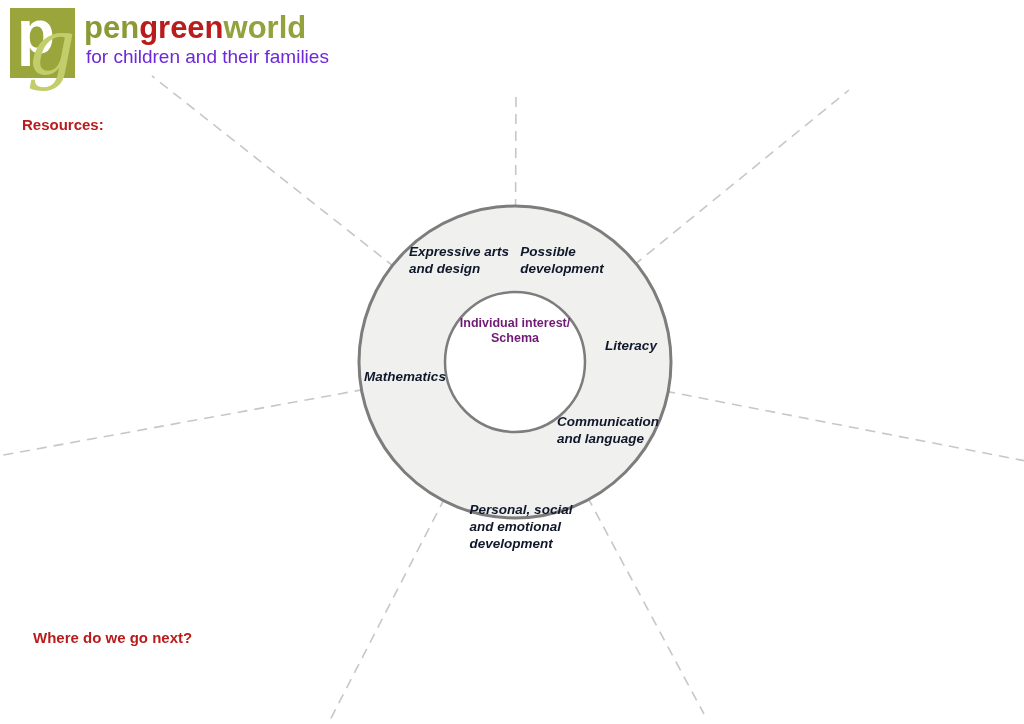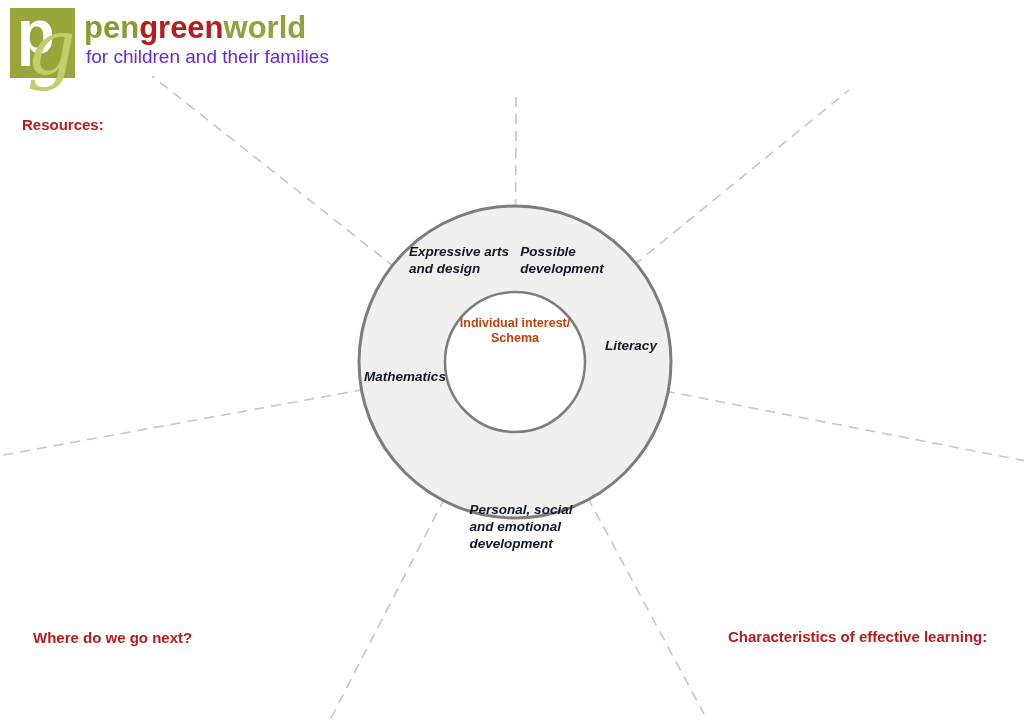"Individual interest/" .center-label { color: #c2410c -> #701a75 }
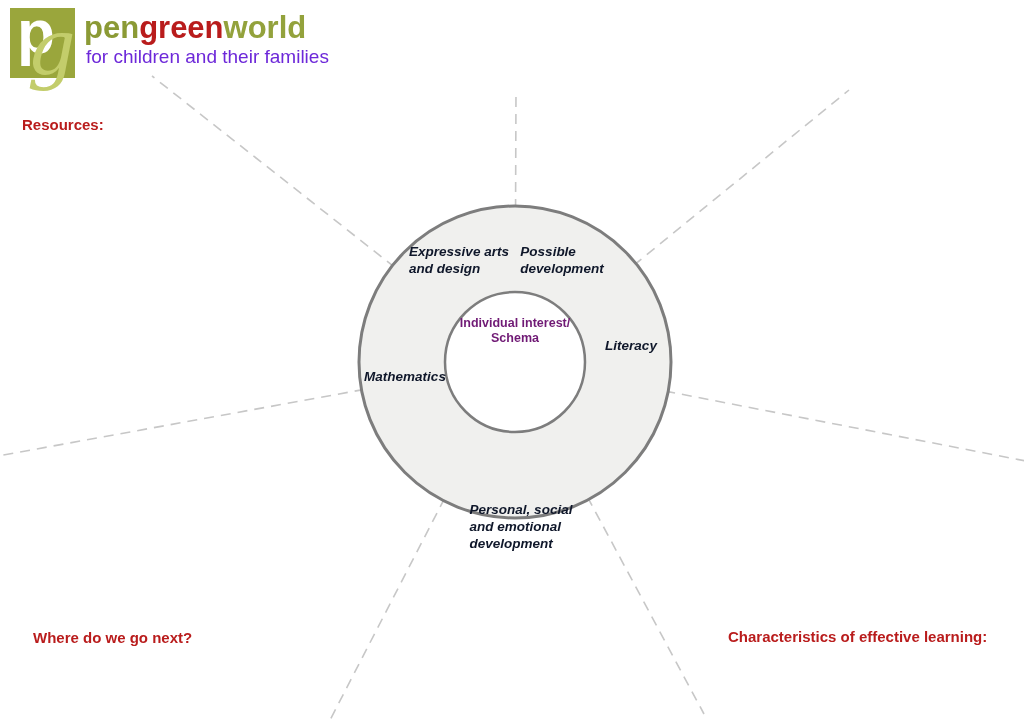"Communication" div.area-label { html: none -> <div>Communication and language</div> }
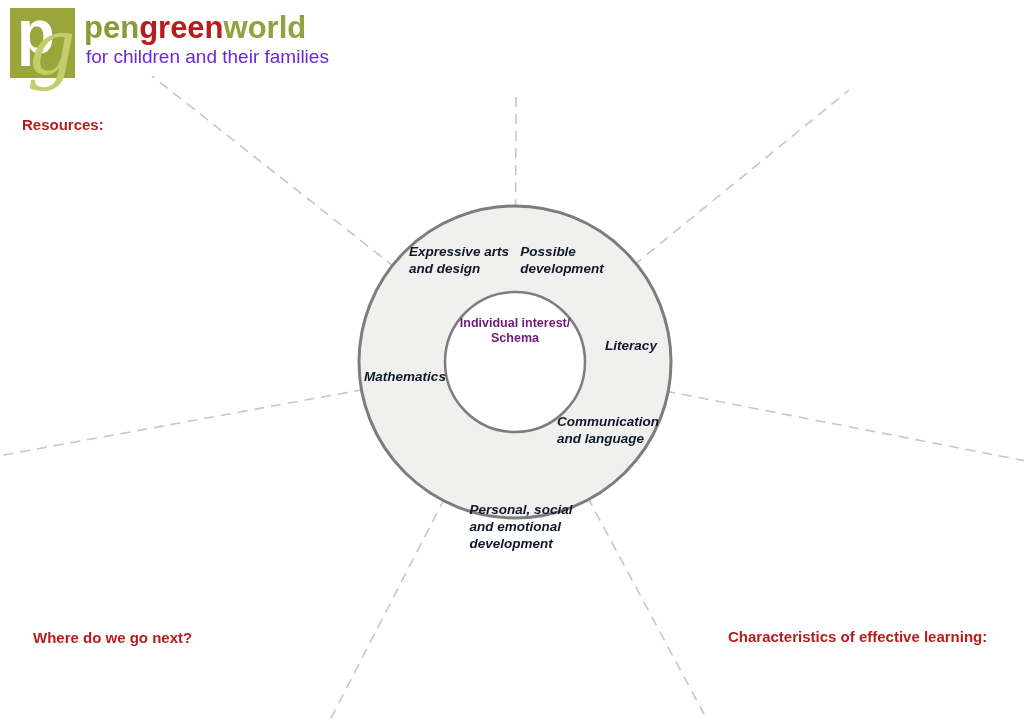"Characteristics of effective learning:" div.section-label { html: <div>Characteristics of effective learning:</div> -> none }
